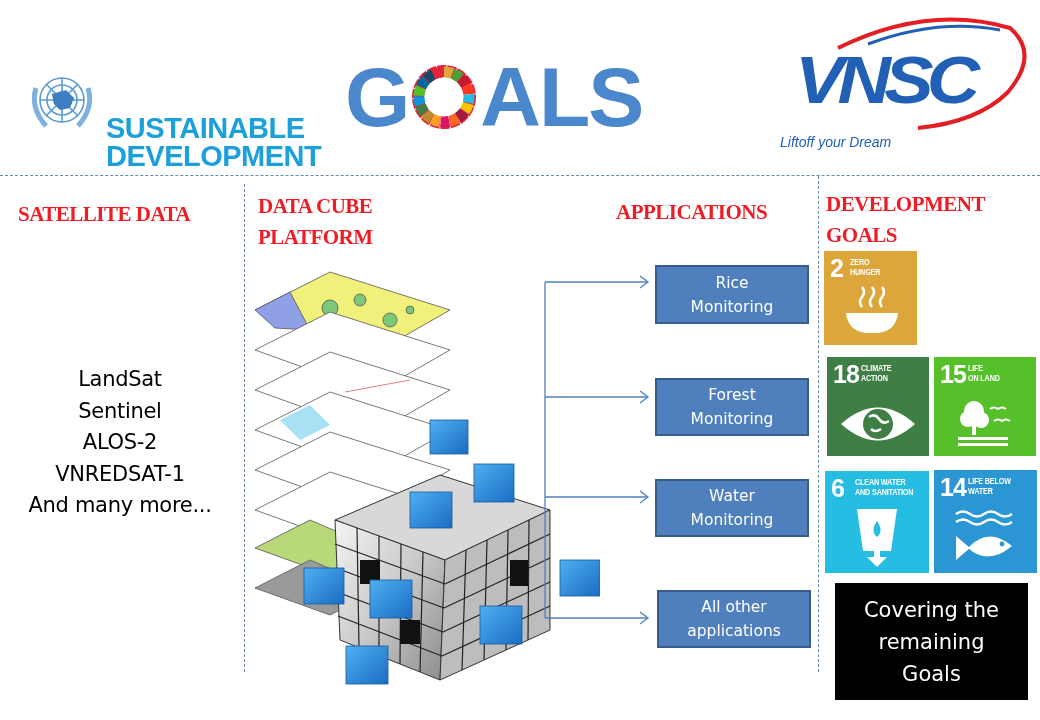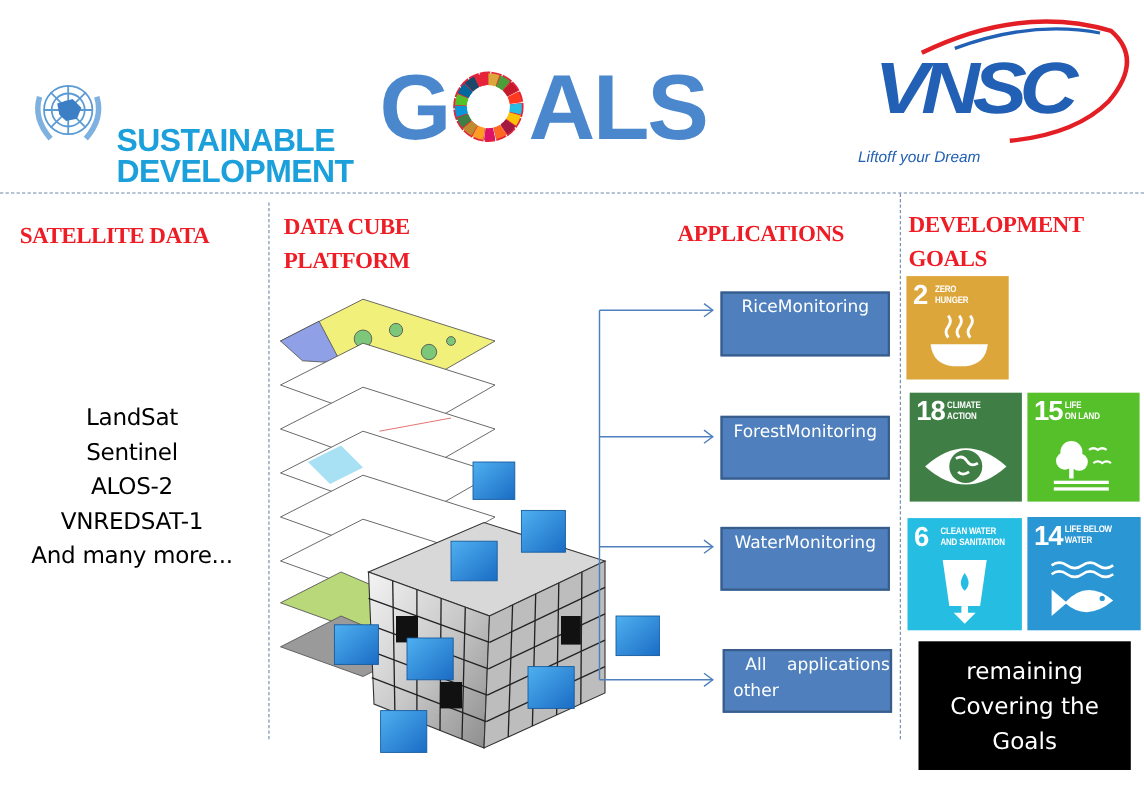"Rice" .app-box { flex-direction: row -> column }
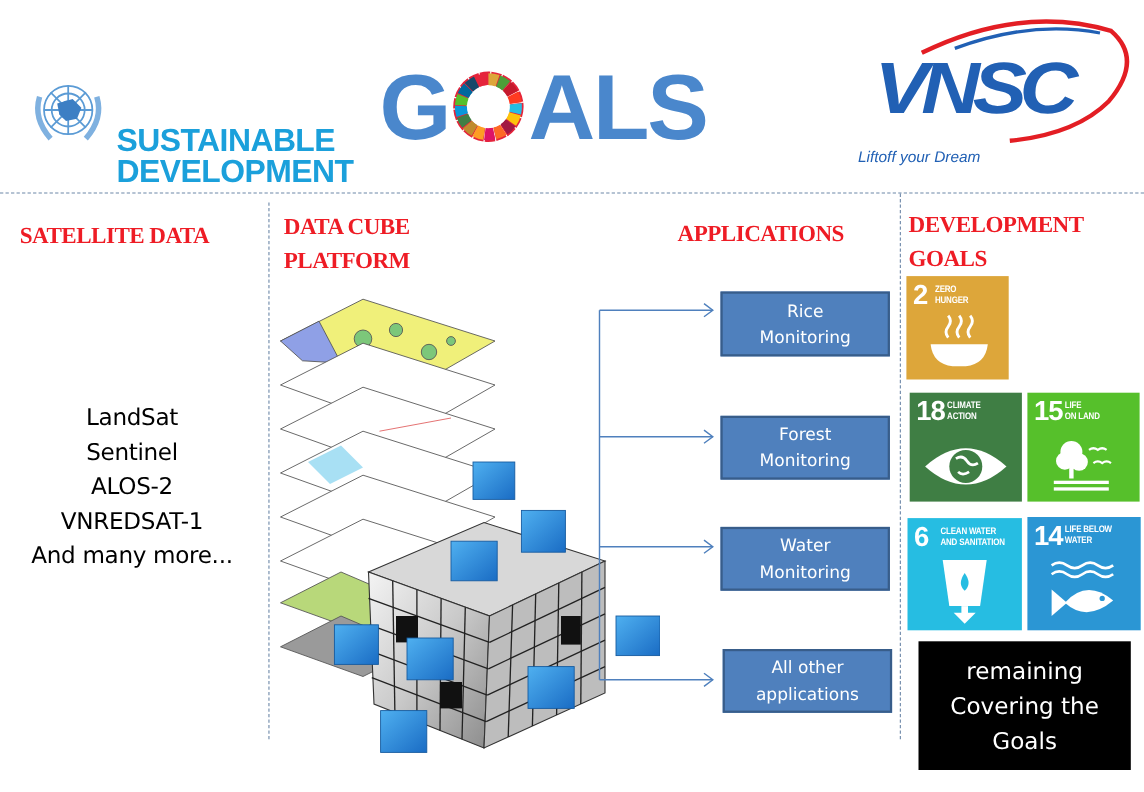"remaining" div { order: before "Covering the" -> after "Covering the" }
